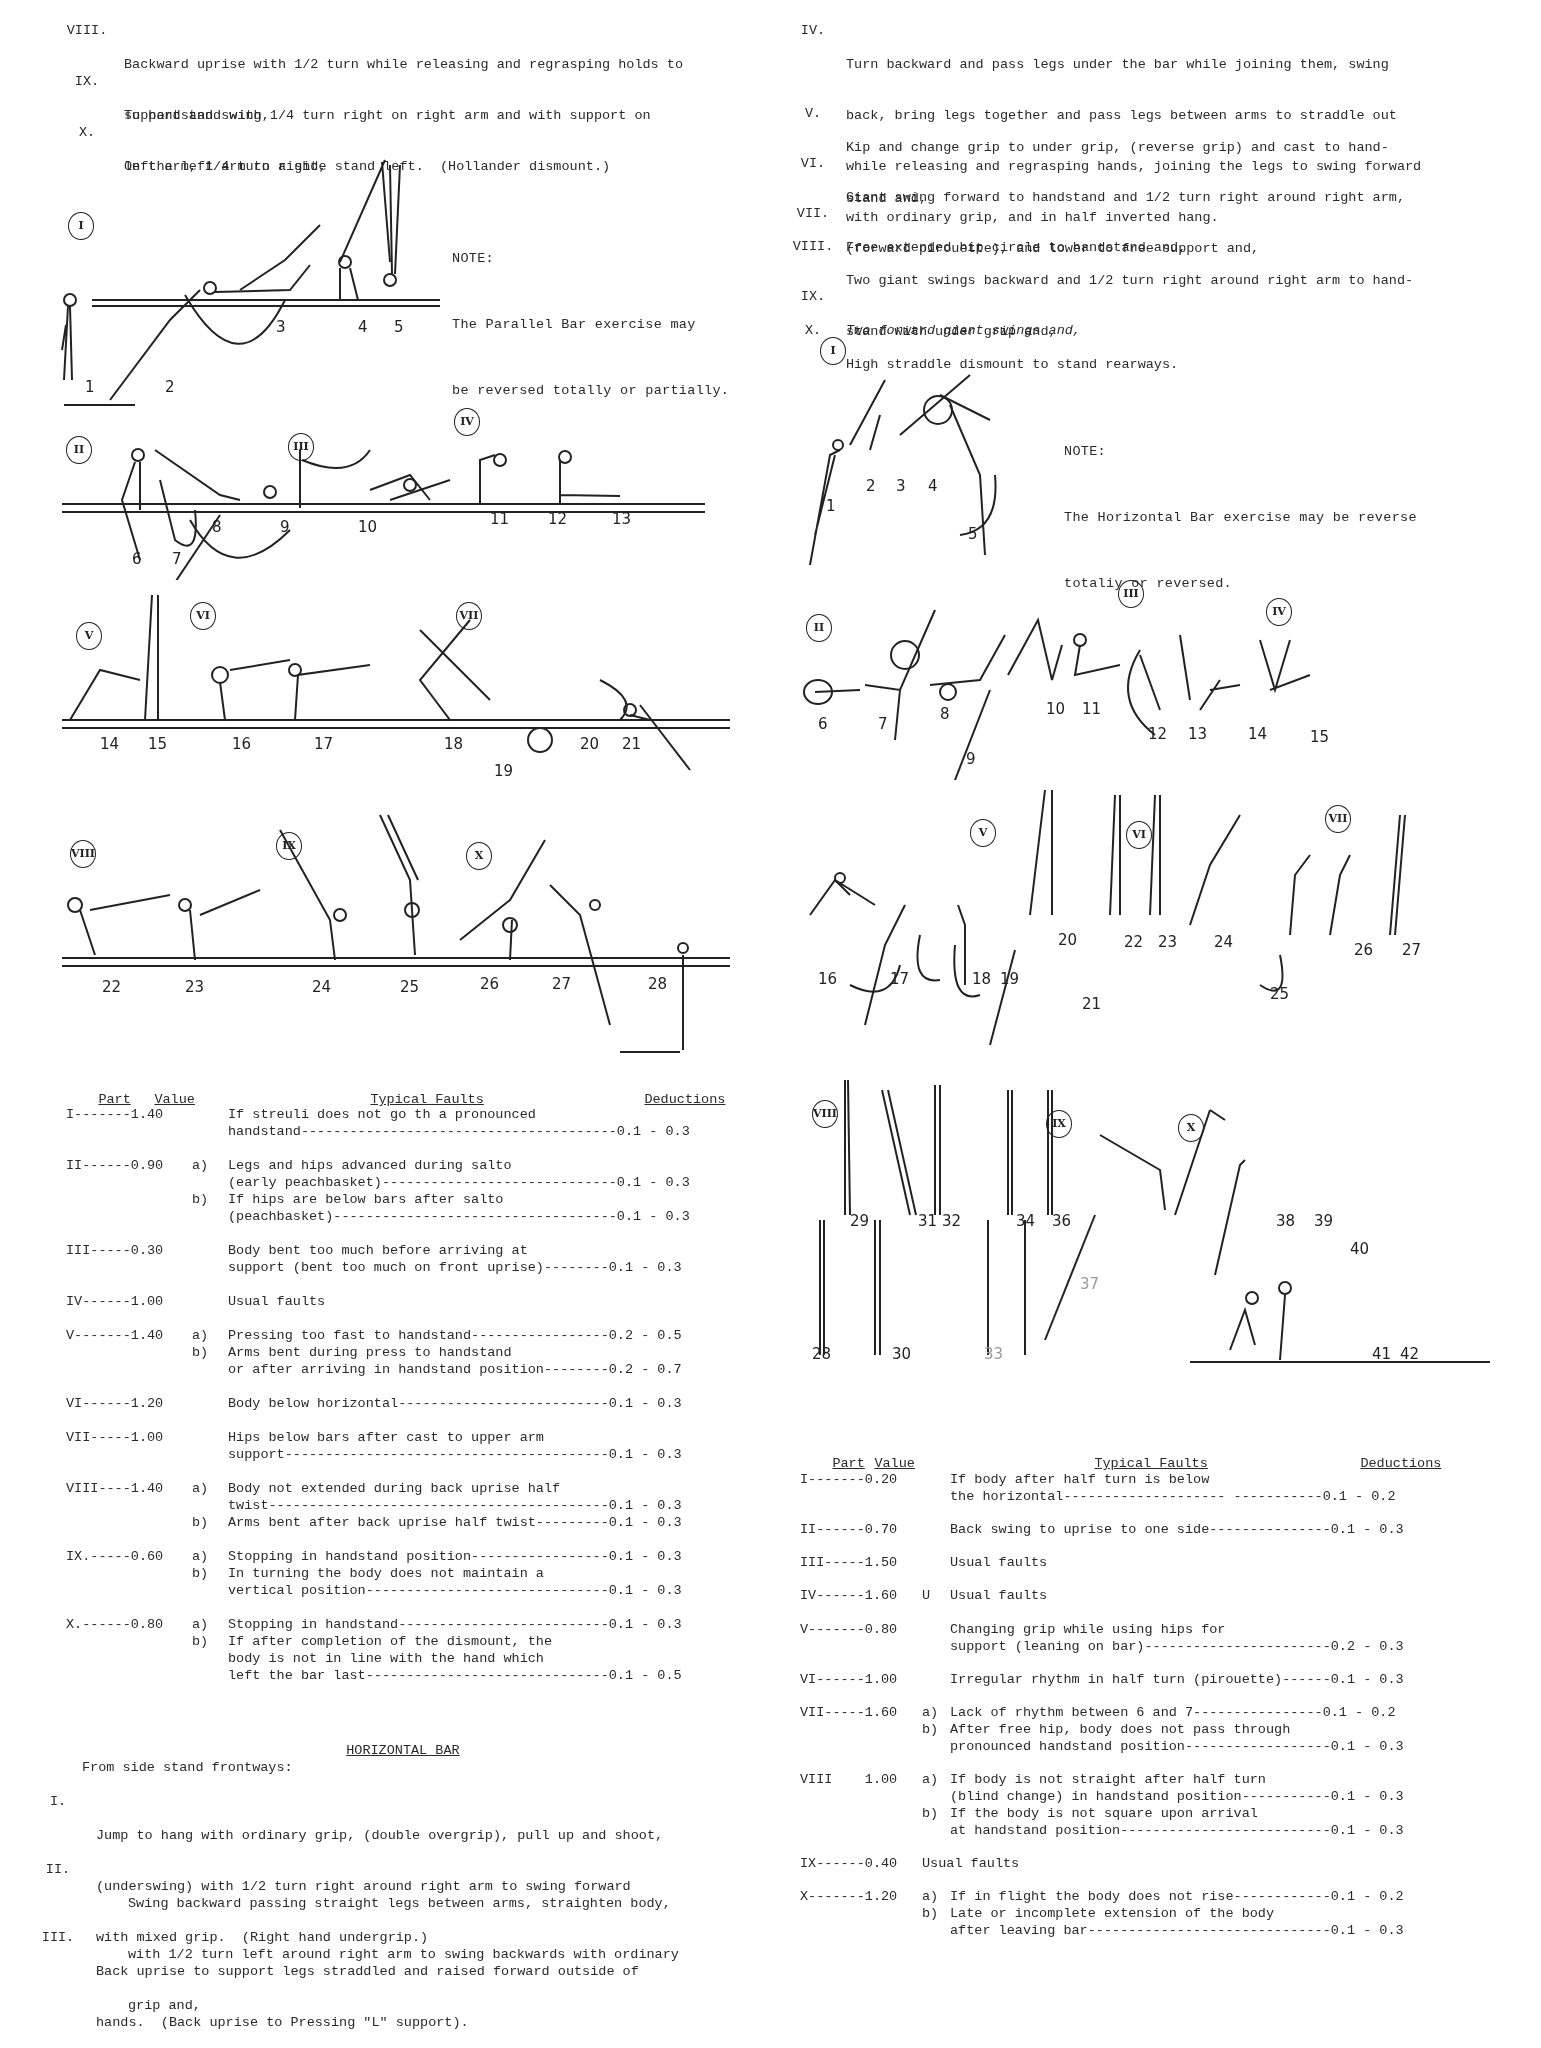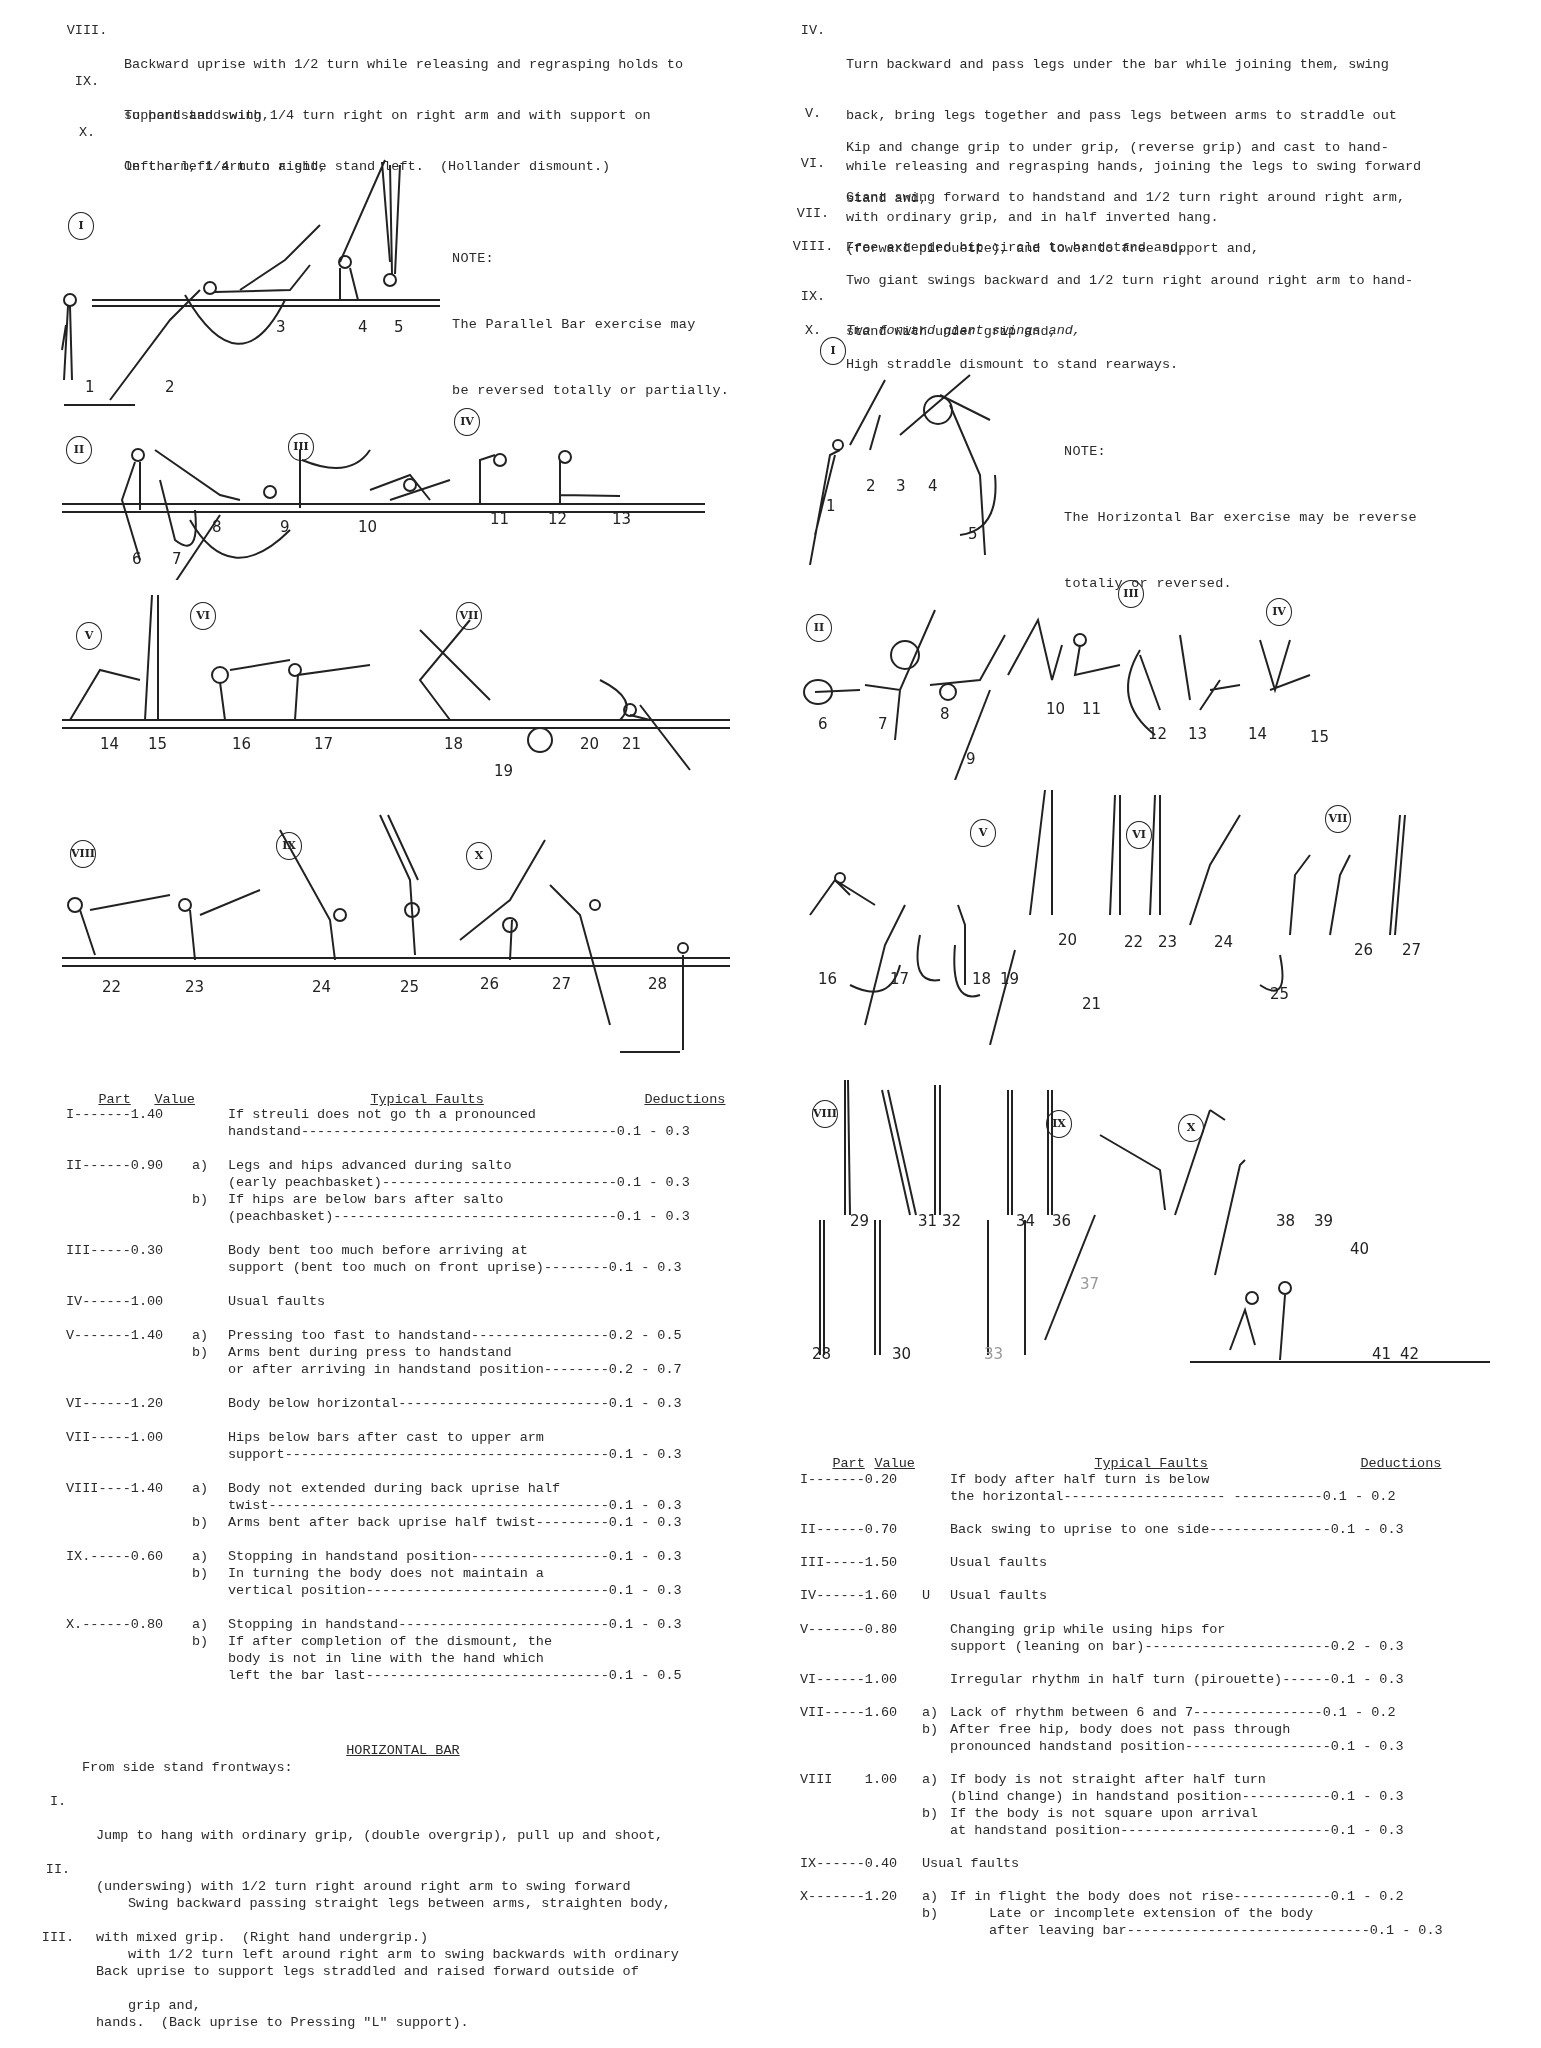"Late or incomplete extension of" div.fault { margin-left: 39px -> none }
